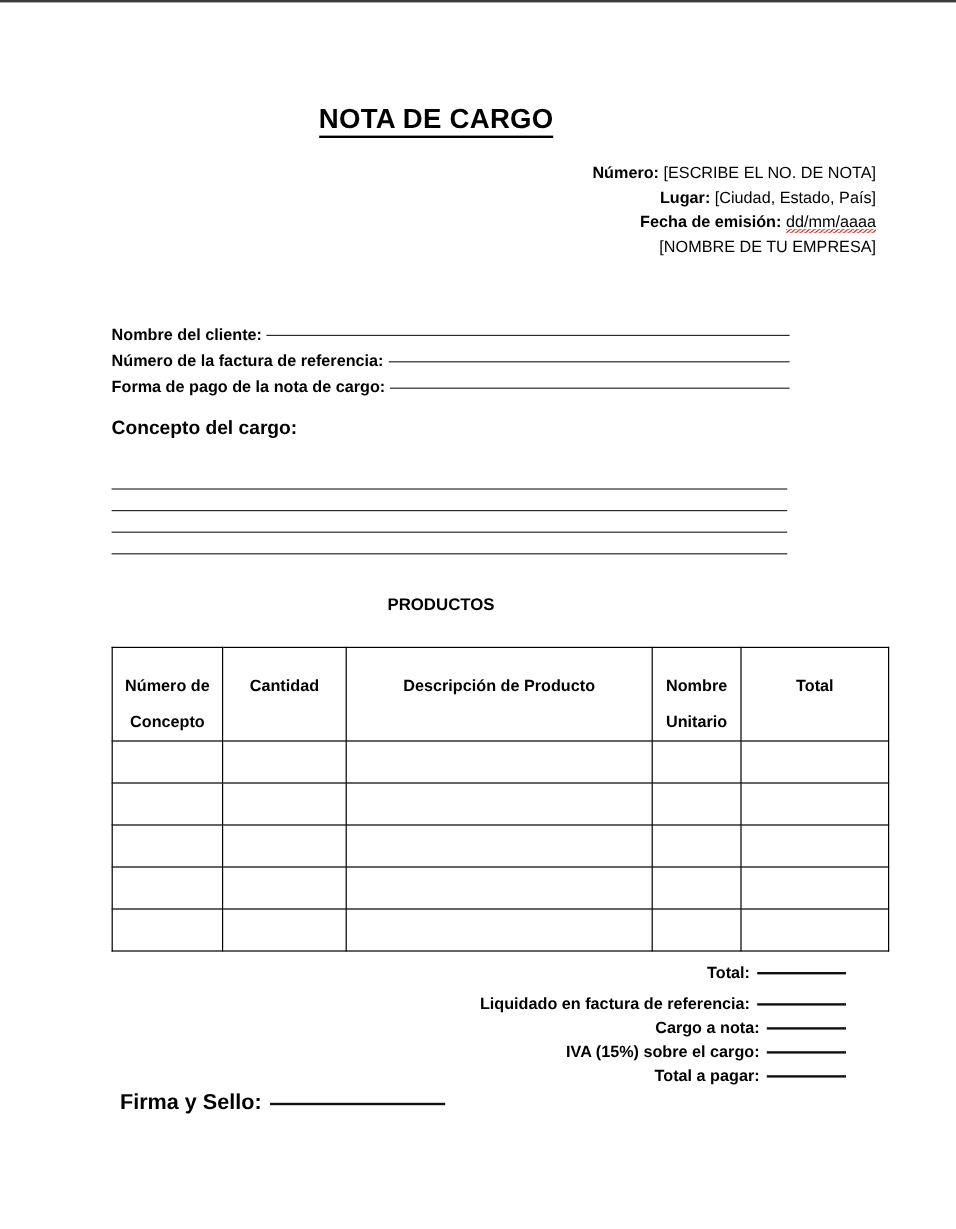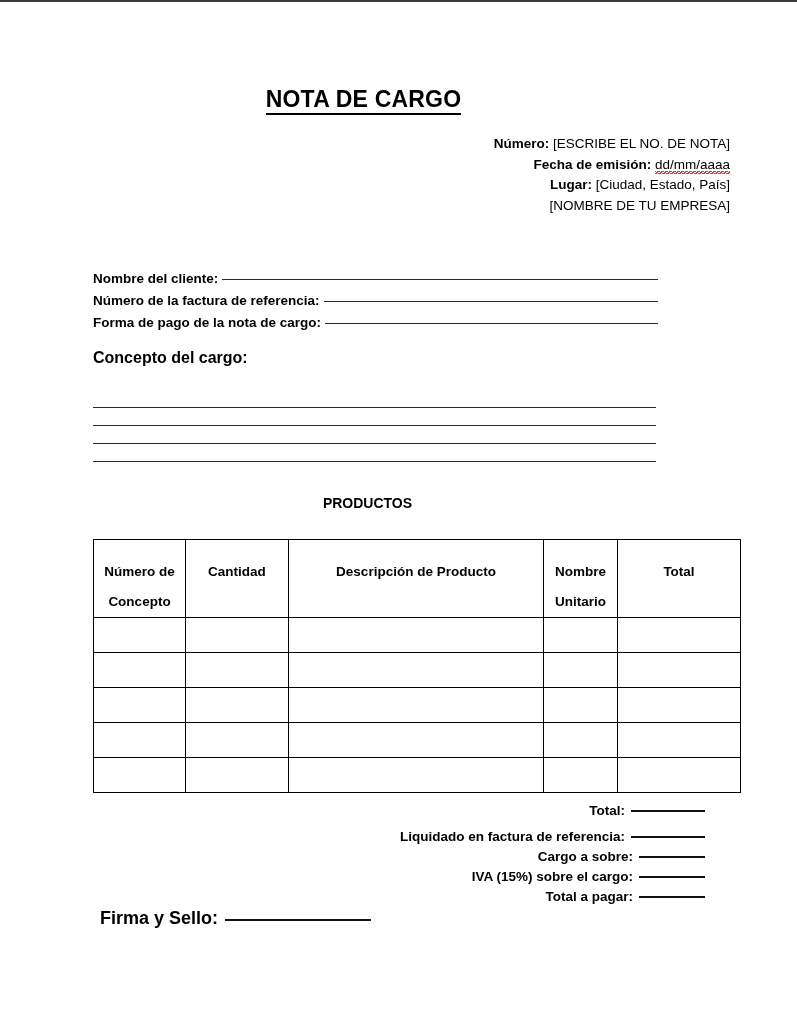"Fecha de emisión: dd/mm/aaaa" div.meta-line { order: before "Lugar: [Ciudad, Estado, País]" -> after "Lugar: [Ciudad, Estado, País]" }
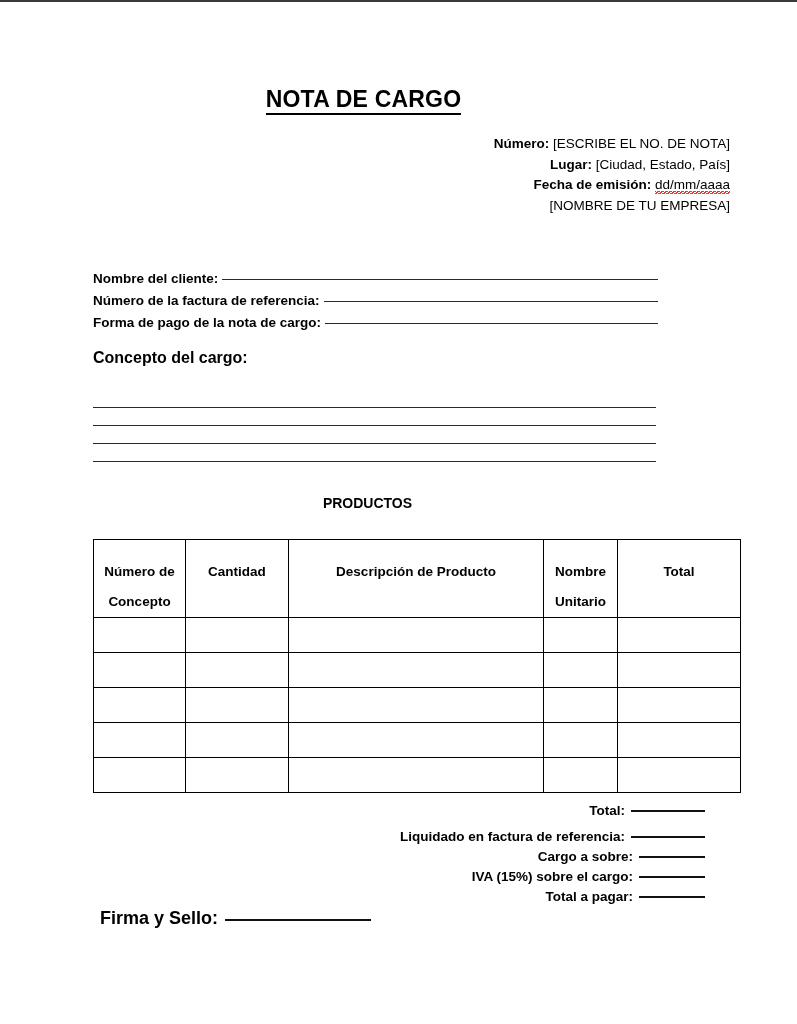"Cargo a sobre:" span.total-label { text: sobre -> nota }
